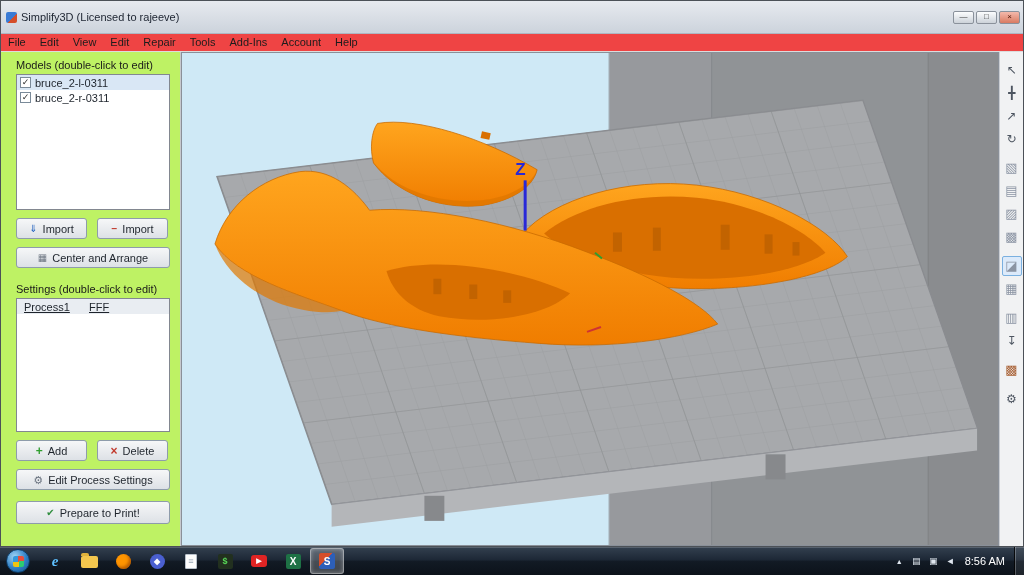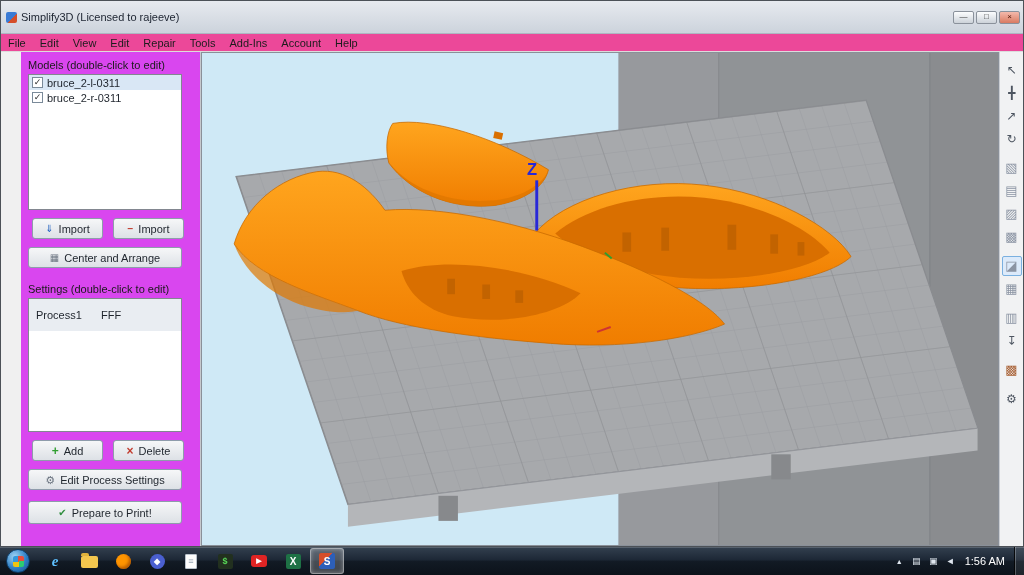"File" .menubar { align-items: center -> flex-end; background: #ec4899 -> #ef4444 }
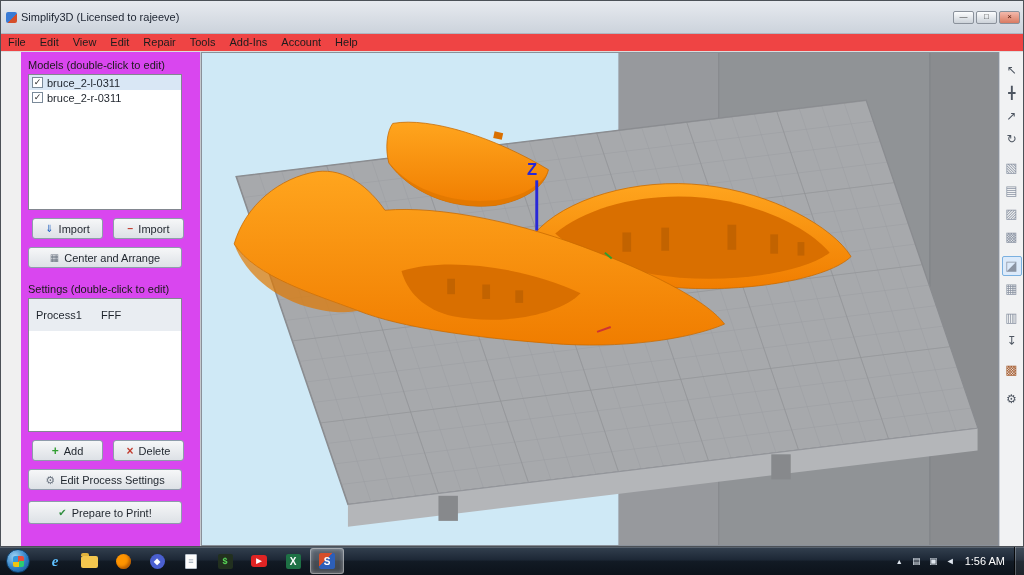"Models (double-click to edit)" .leftpanel { background: #d946ef -> #bef264; margin-left: 20px -> none; padding: 5px 12px 0 7px -> 5px 12px 0 15px }
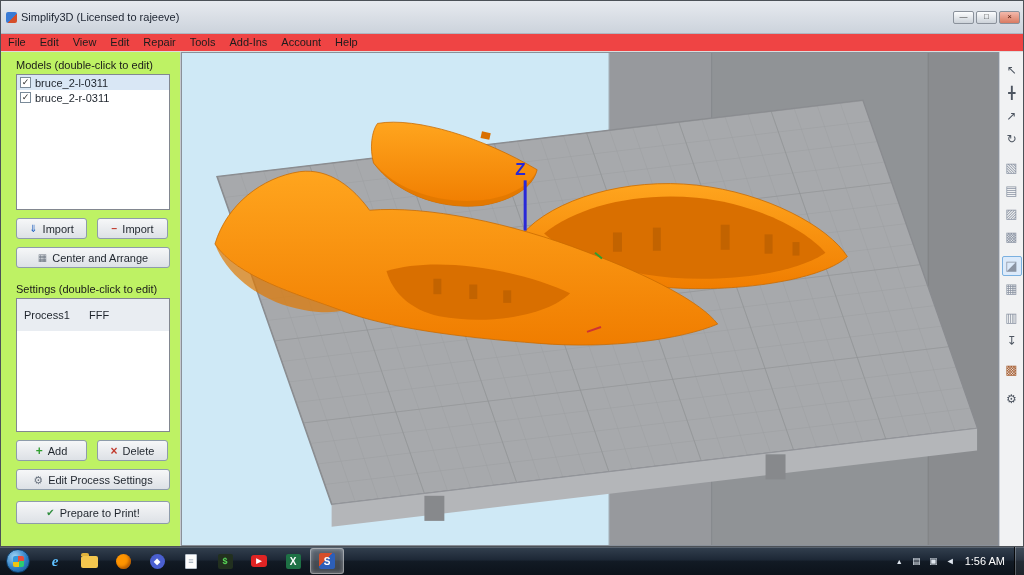"Process1" .trow { height: 32px -> 15px; text-decoration: none -> underline }
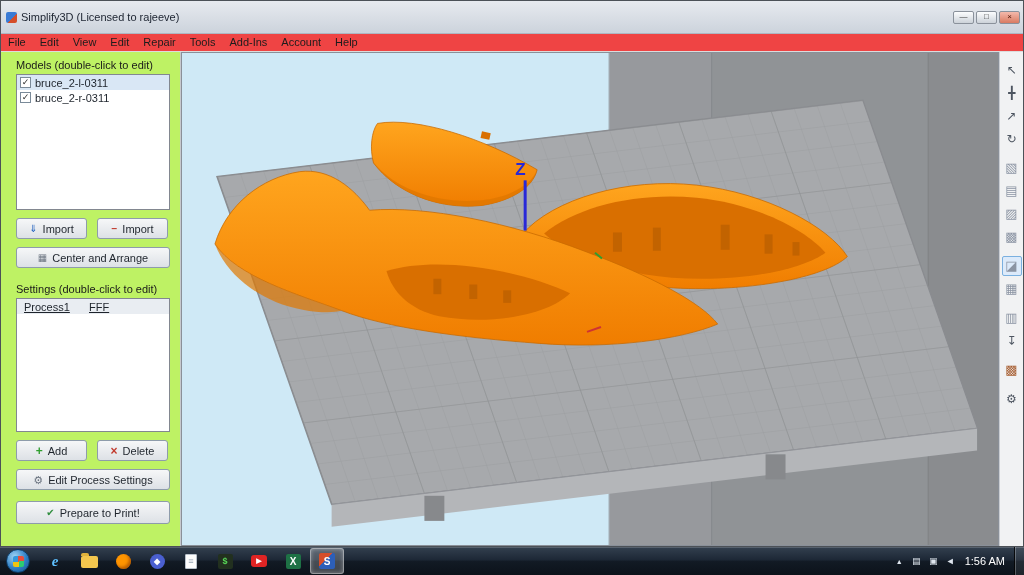"1:56 AM" div.clock { text: 1:56 -> 8:56 }
